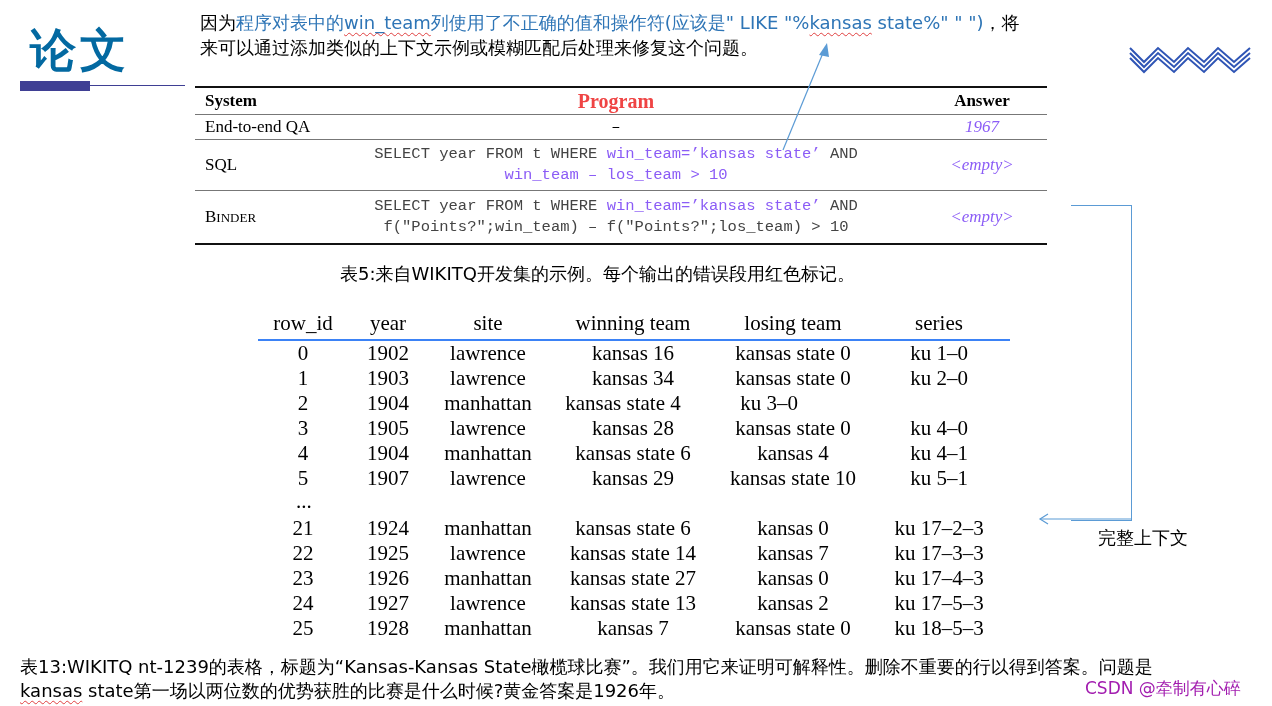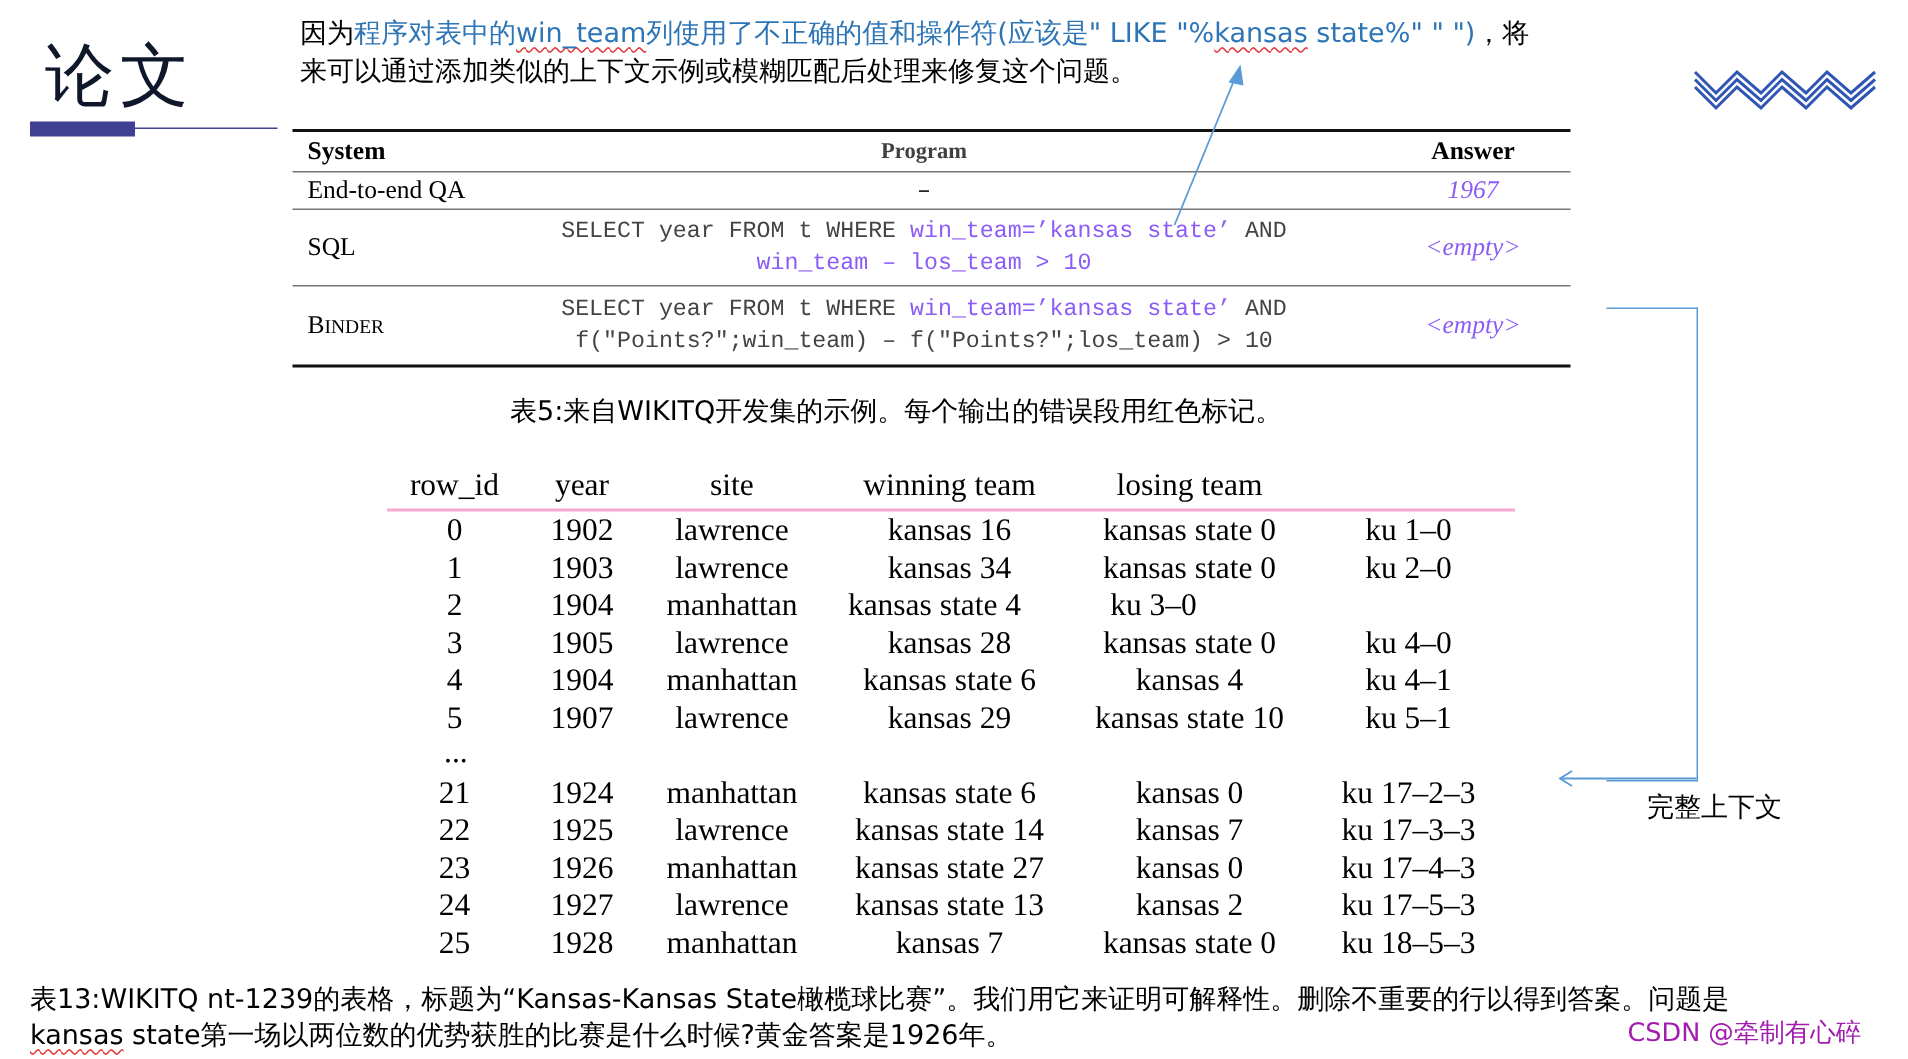"论文" .title { color: #0f172a -> #0369a1; font-weight: normal -> bold }
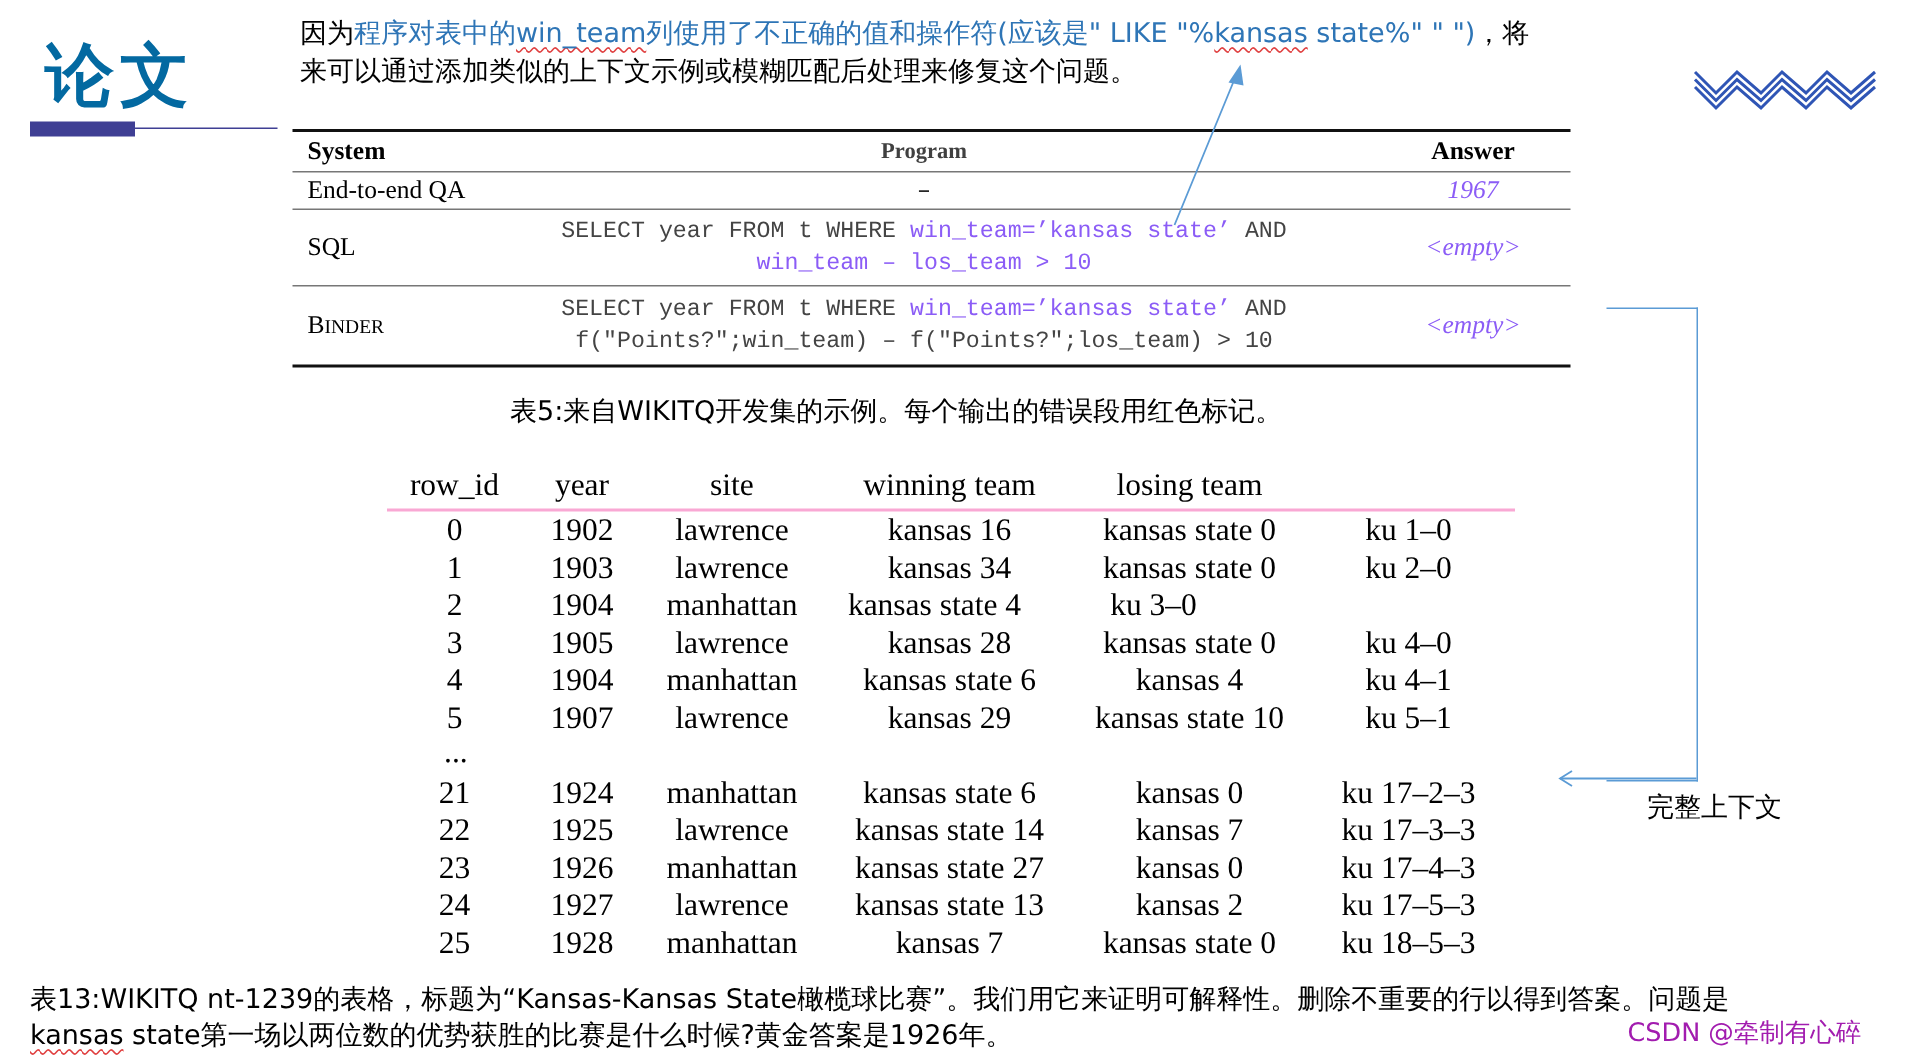"Program" .t5 .hdr .c-prog { color: #404040 -> #ef4444; font-size: 15px -> 20px }
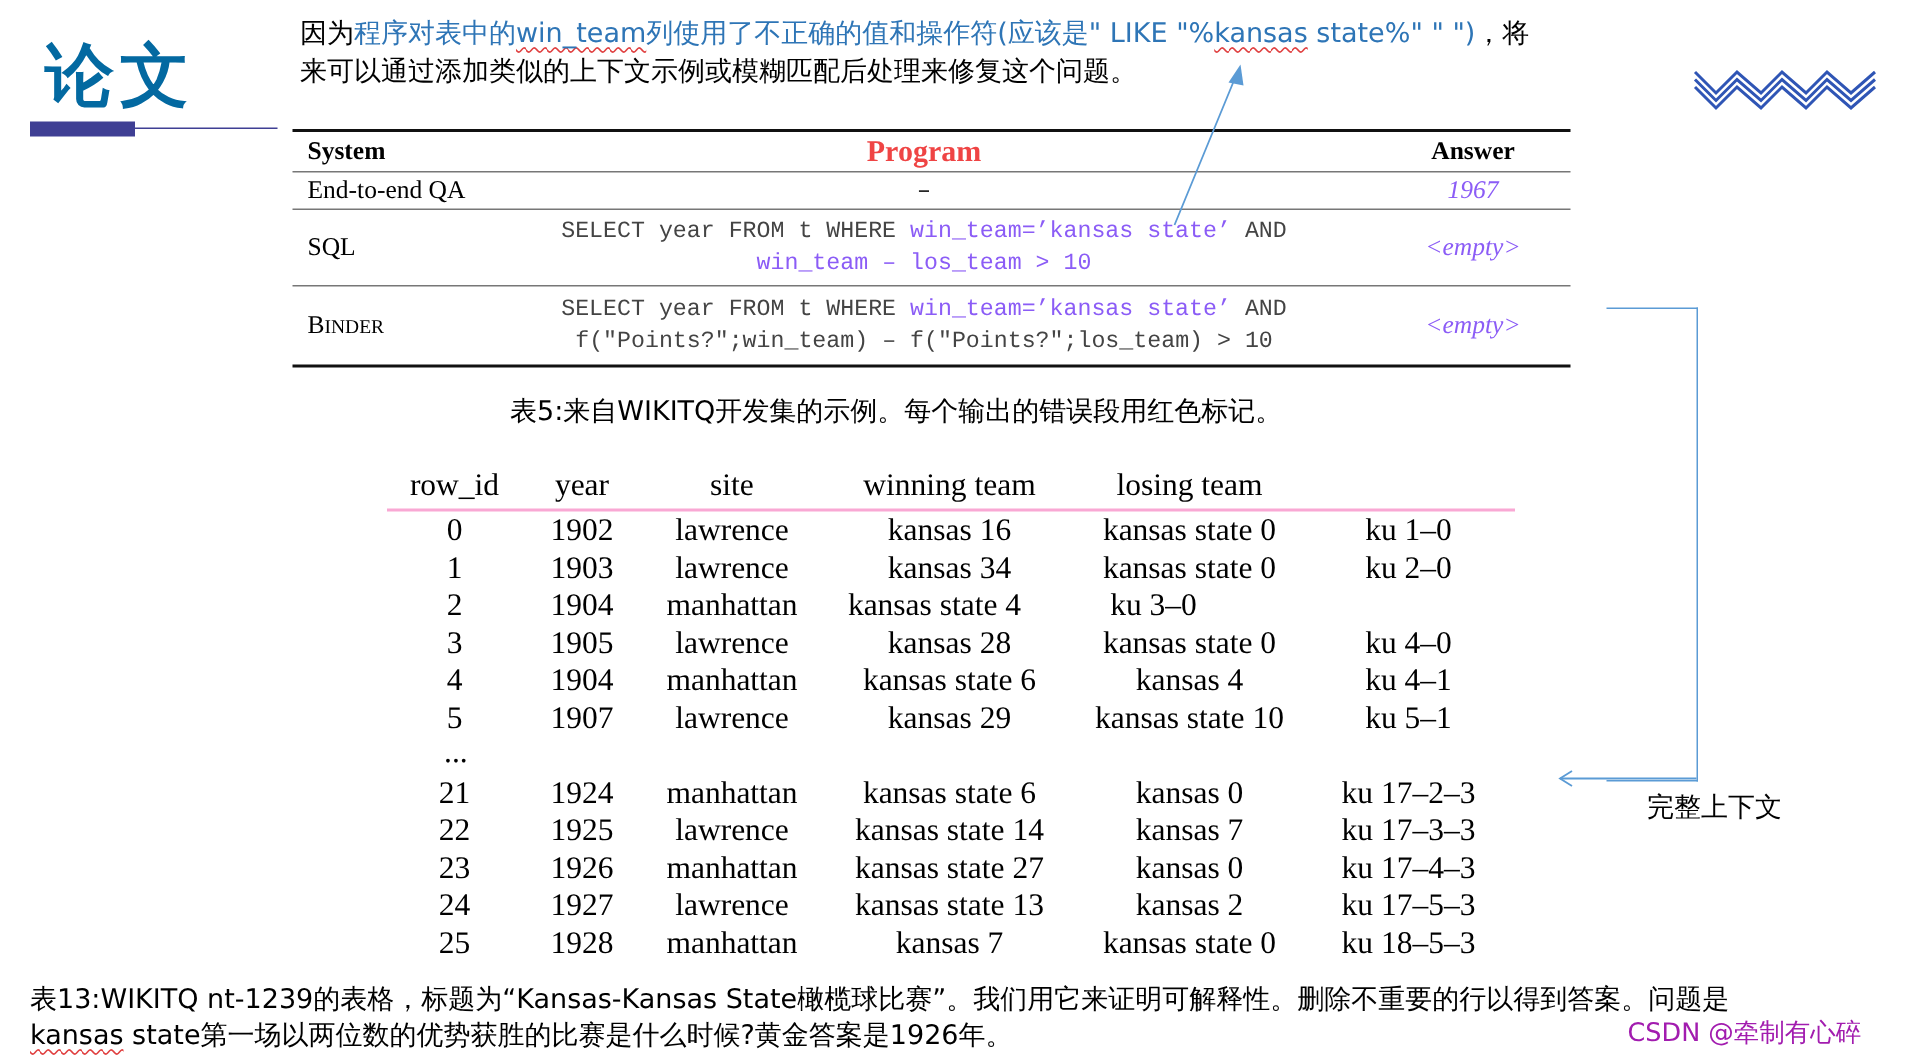"row_id" .t13 .hdr { border-bottom: 2px solid #f9a8d4 -> 2px solid #3b82f6 }
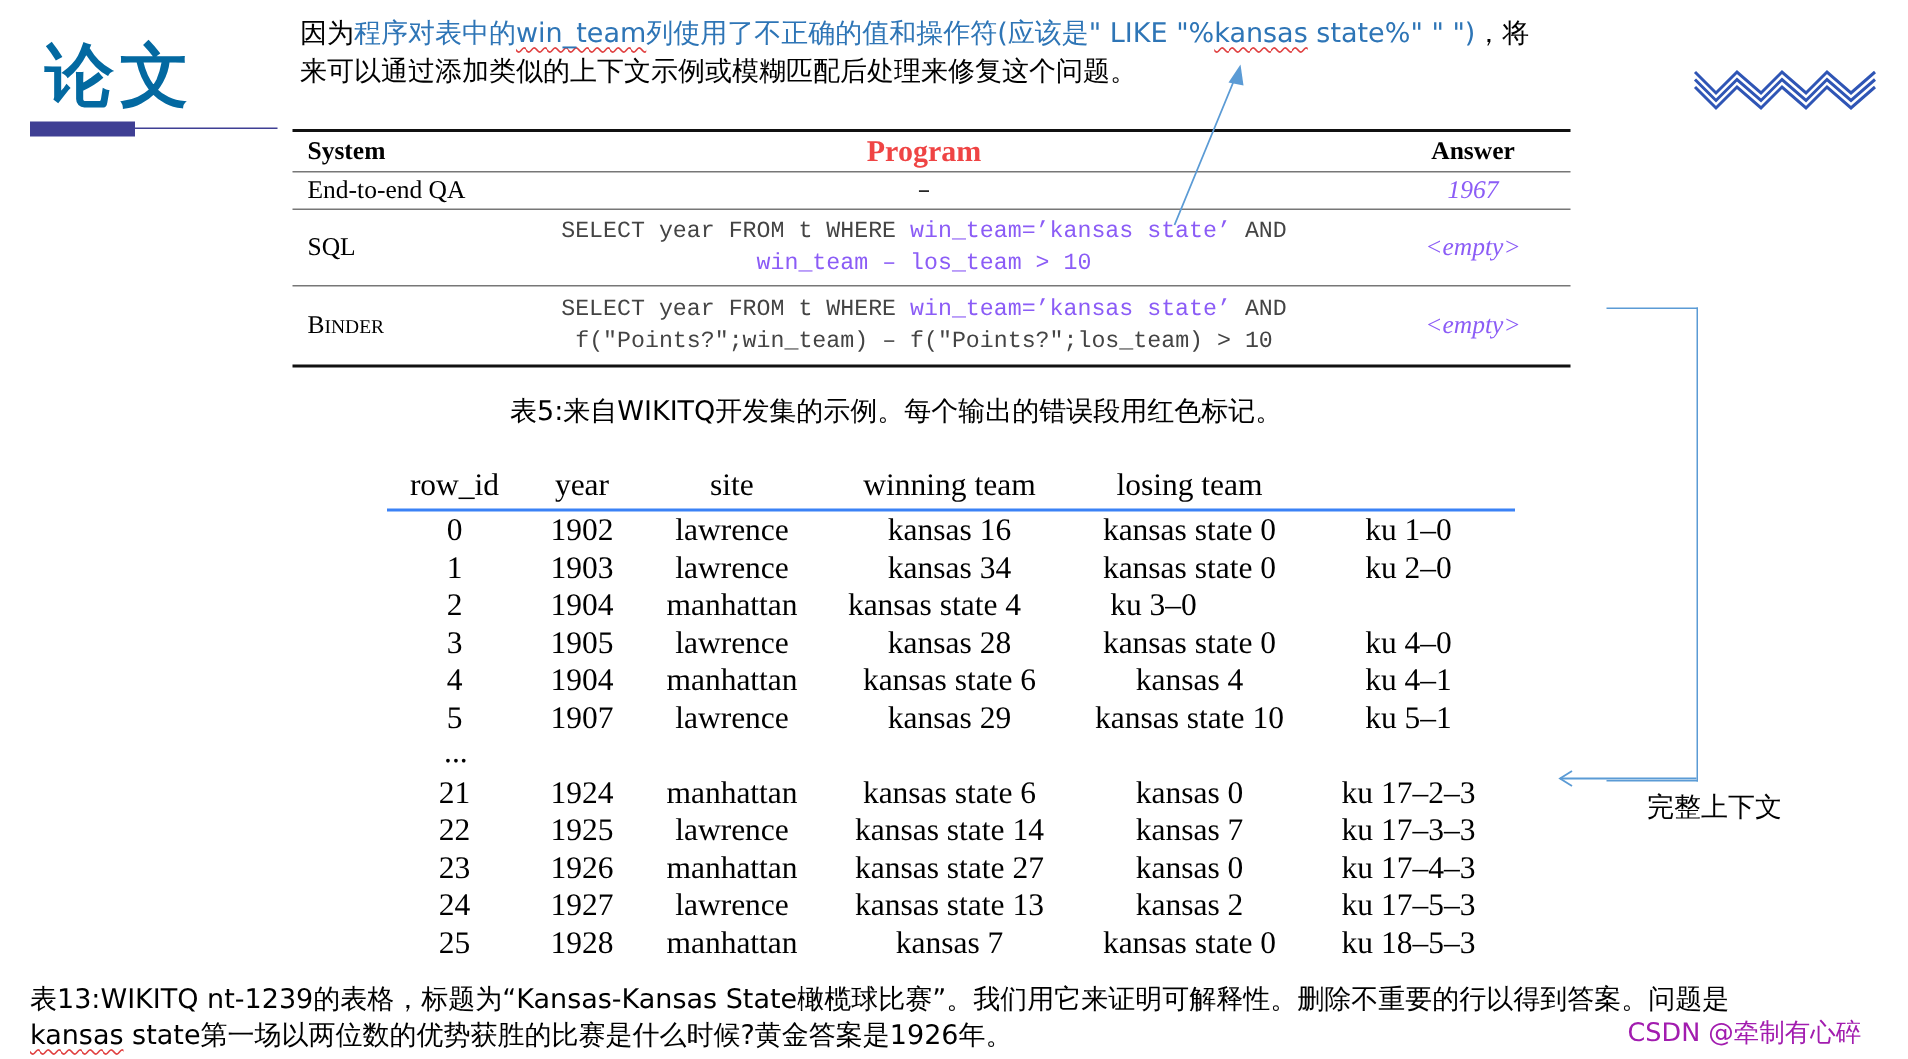"series" div.w5 { html: none -> <div>series</div> }
